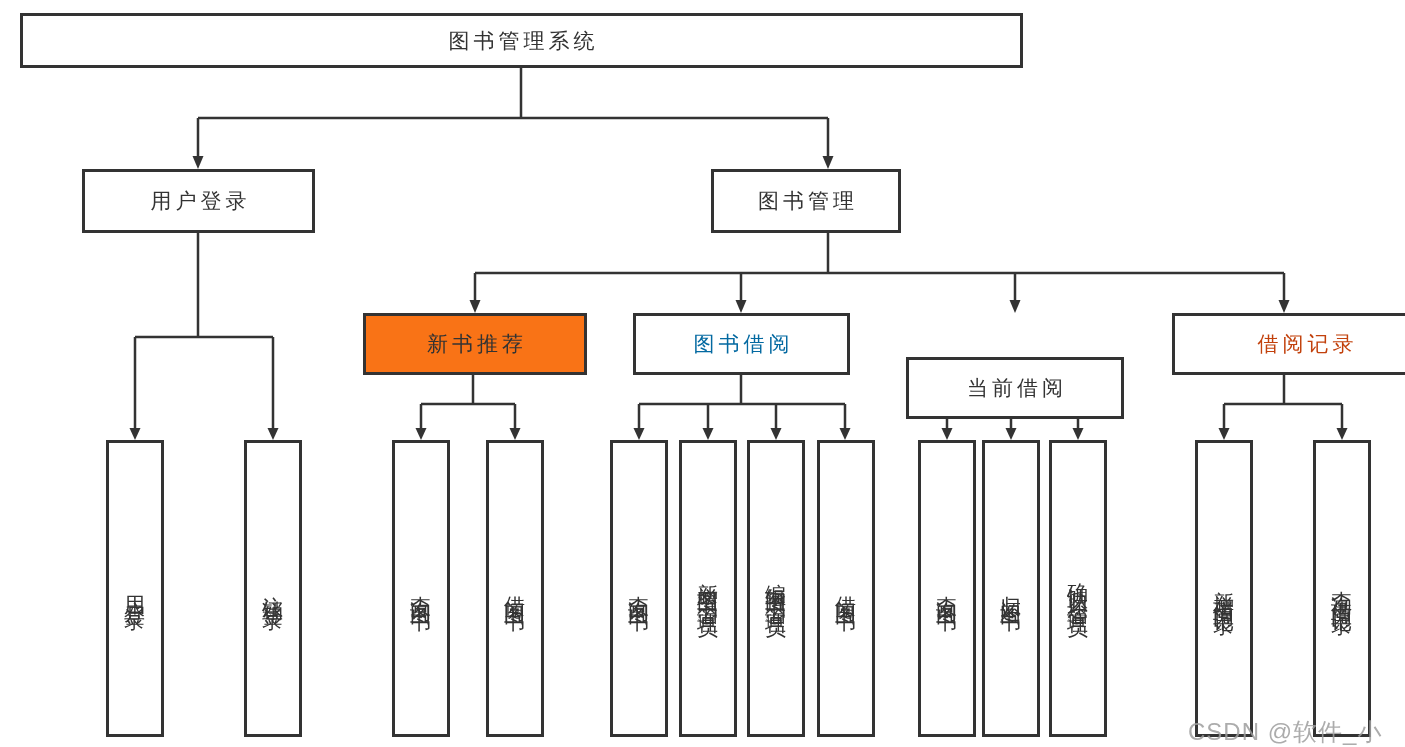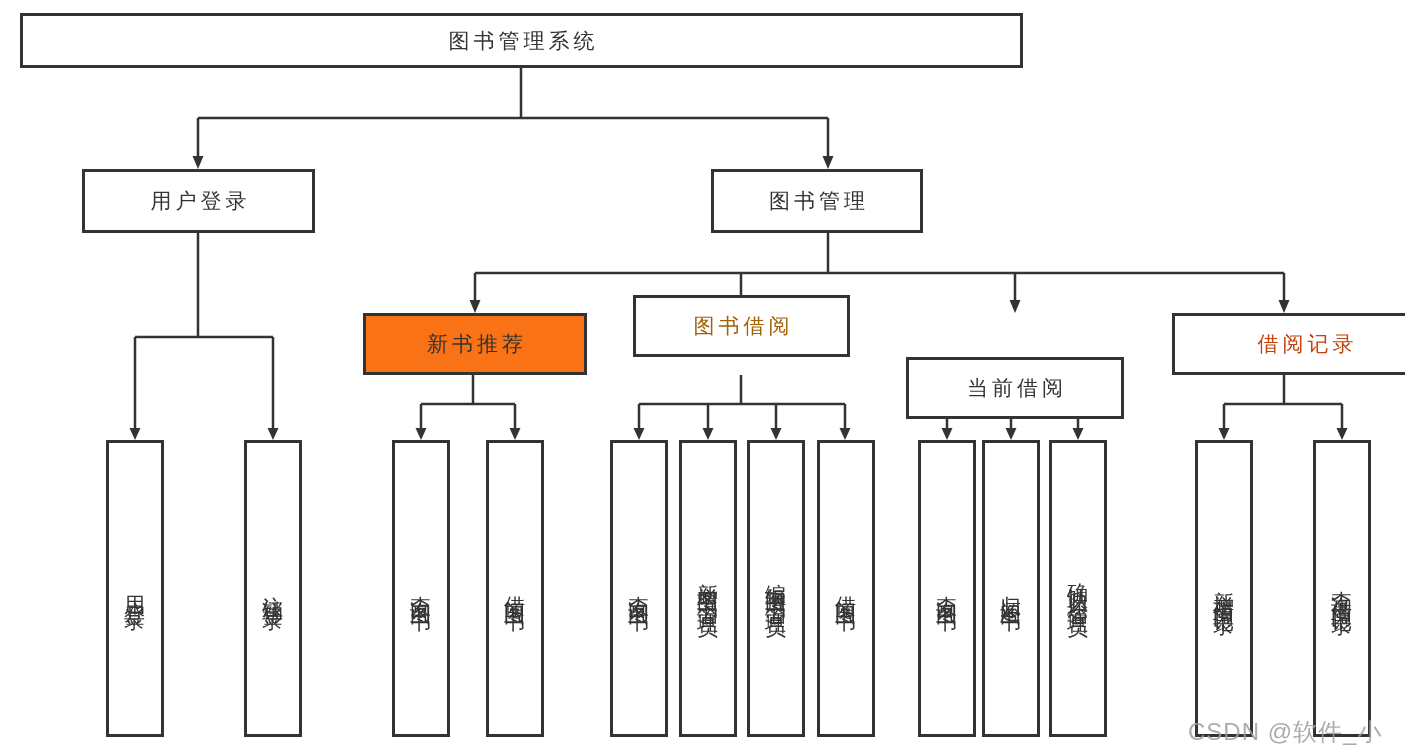"图书管理" div.node { width: 212px -> 190px }
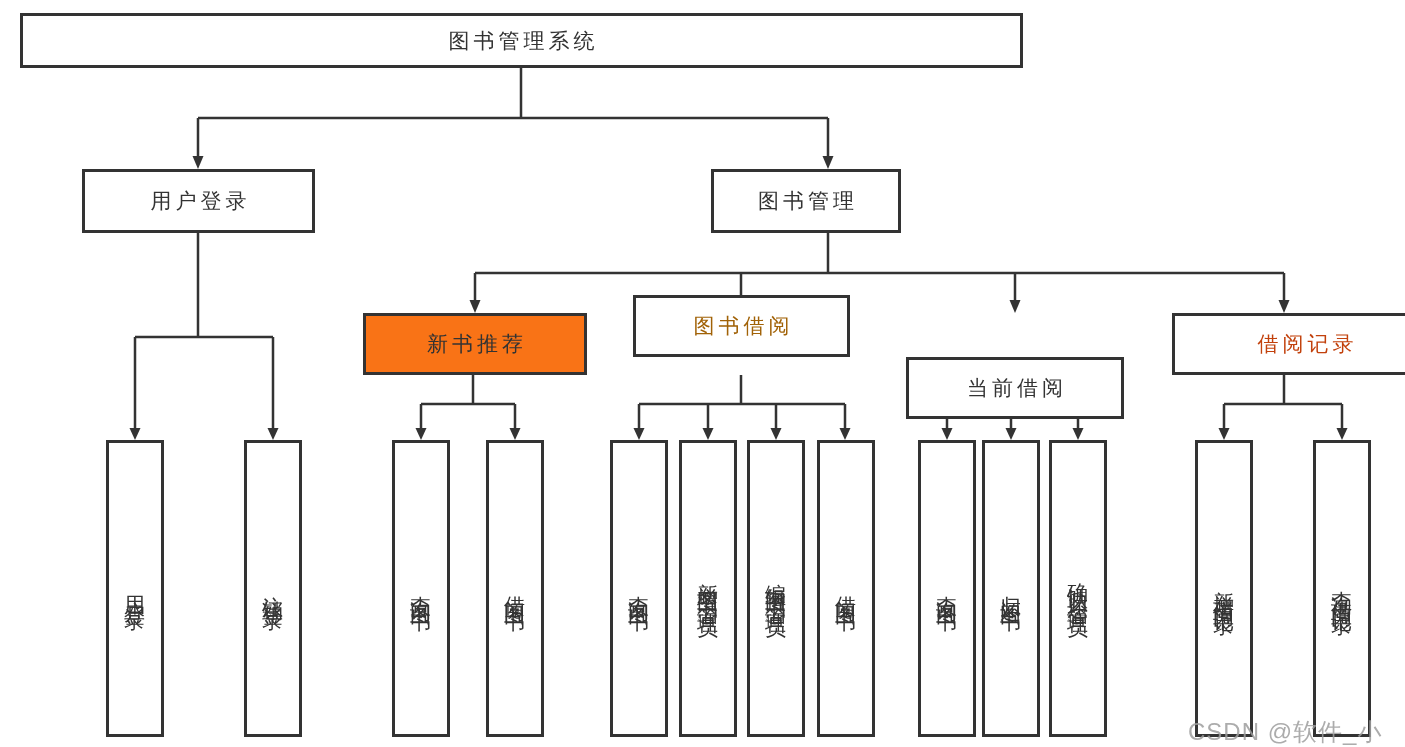"图书借阅" div.node { color: #a16207 -> #0369a1; top: 295px -> 313px }
